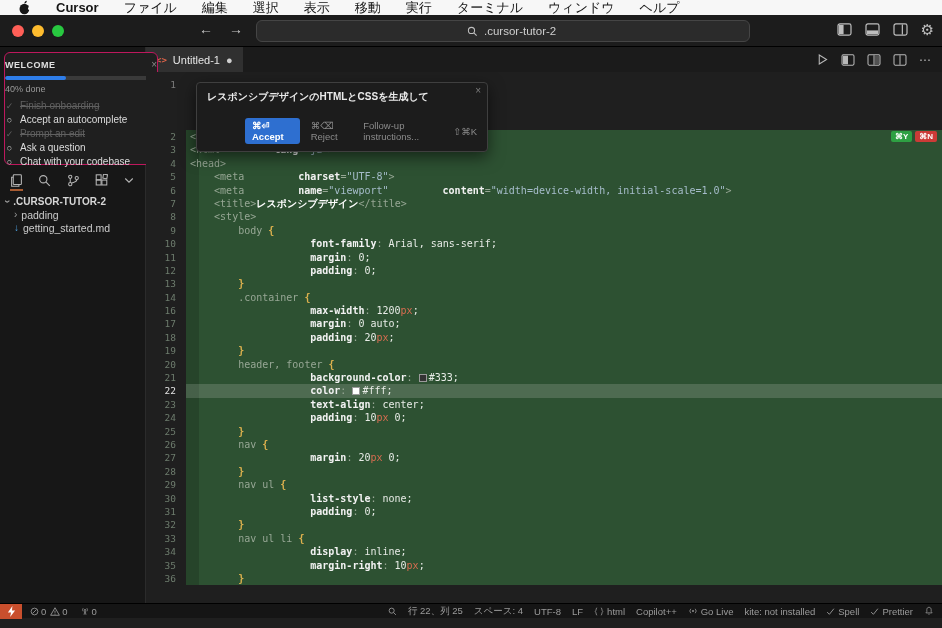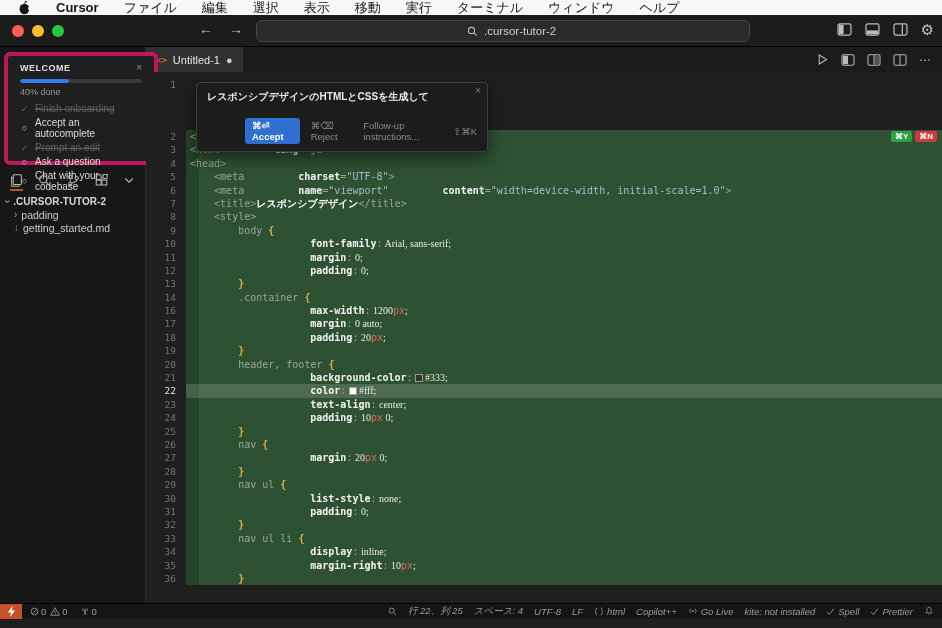"WELCOME" .welcome-card { border: 4px solid #be185d -> 1px solid #be185d; padding: 7px 12px -> 7px 0 }
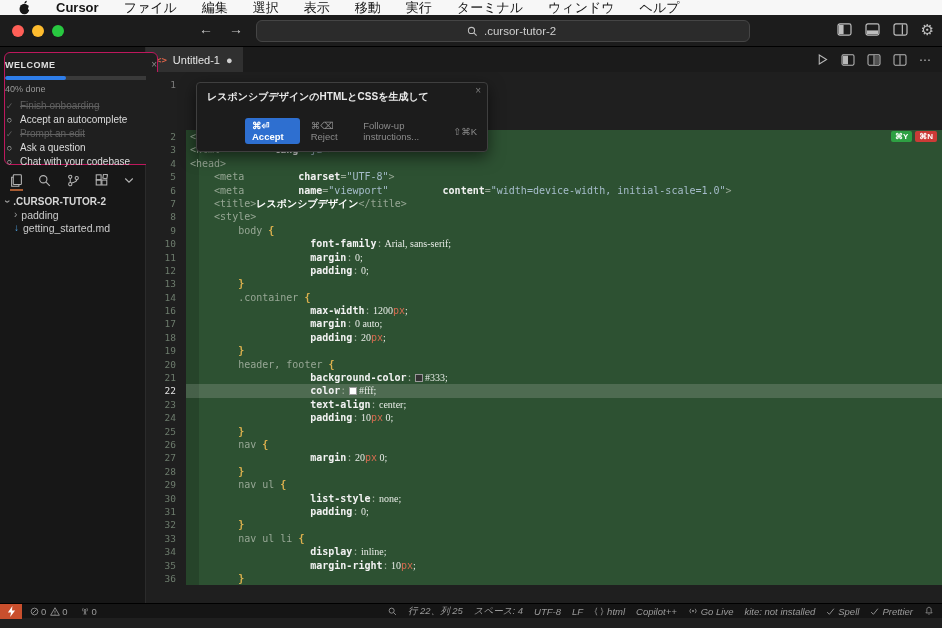"Arial, sans-serif;" .t-v { font-family: Liberation Serif, serif -> none }
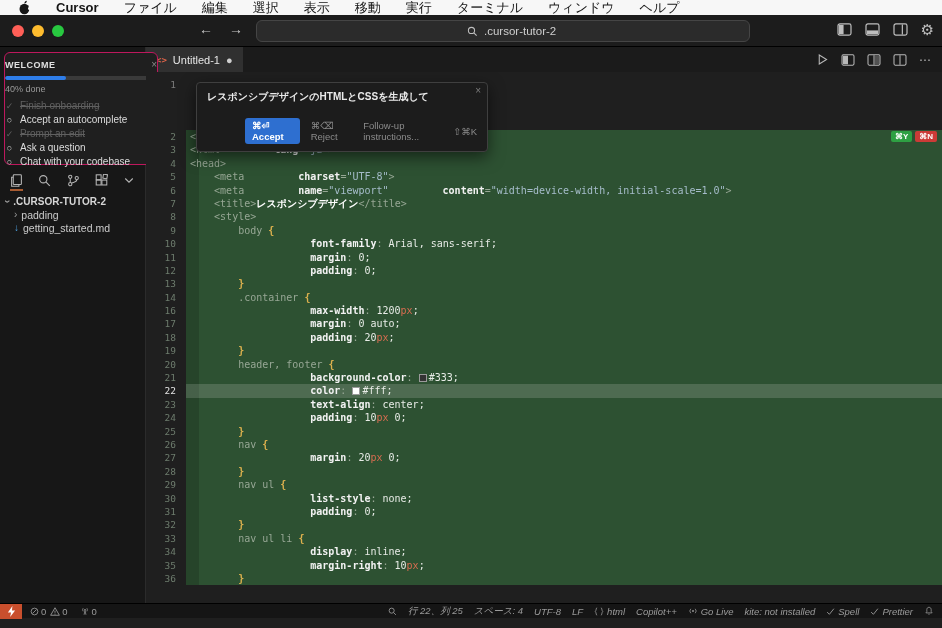"行 22、列 25" .sb-item { font-style: italic -> none }
